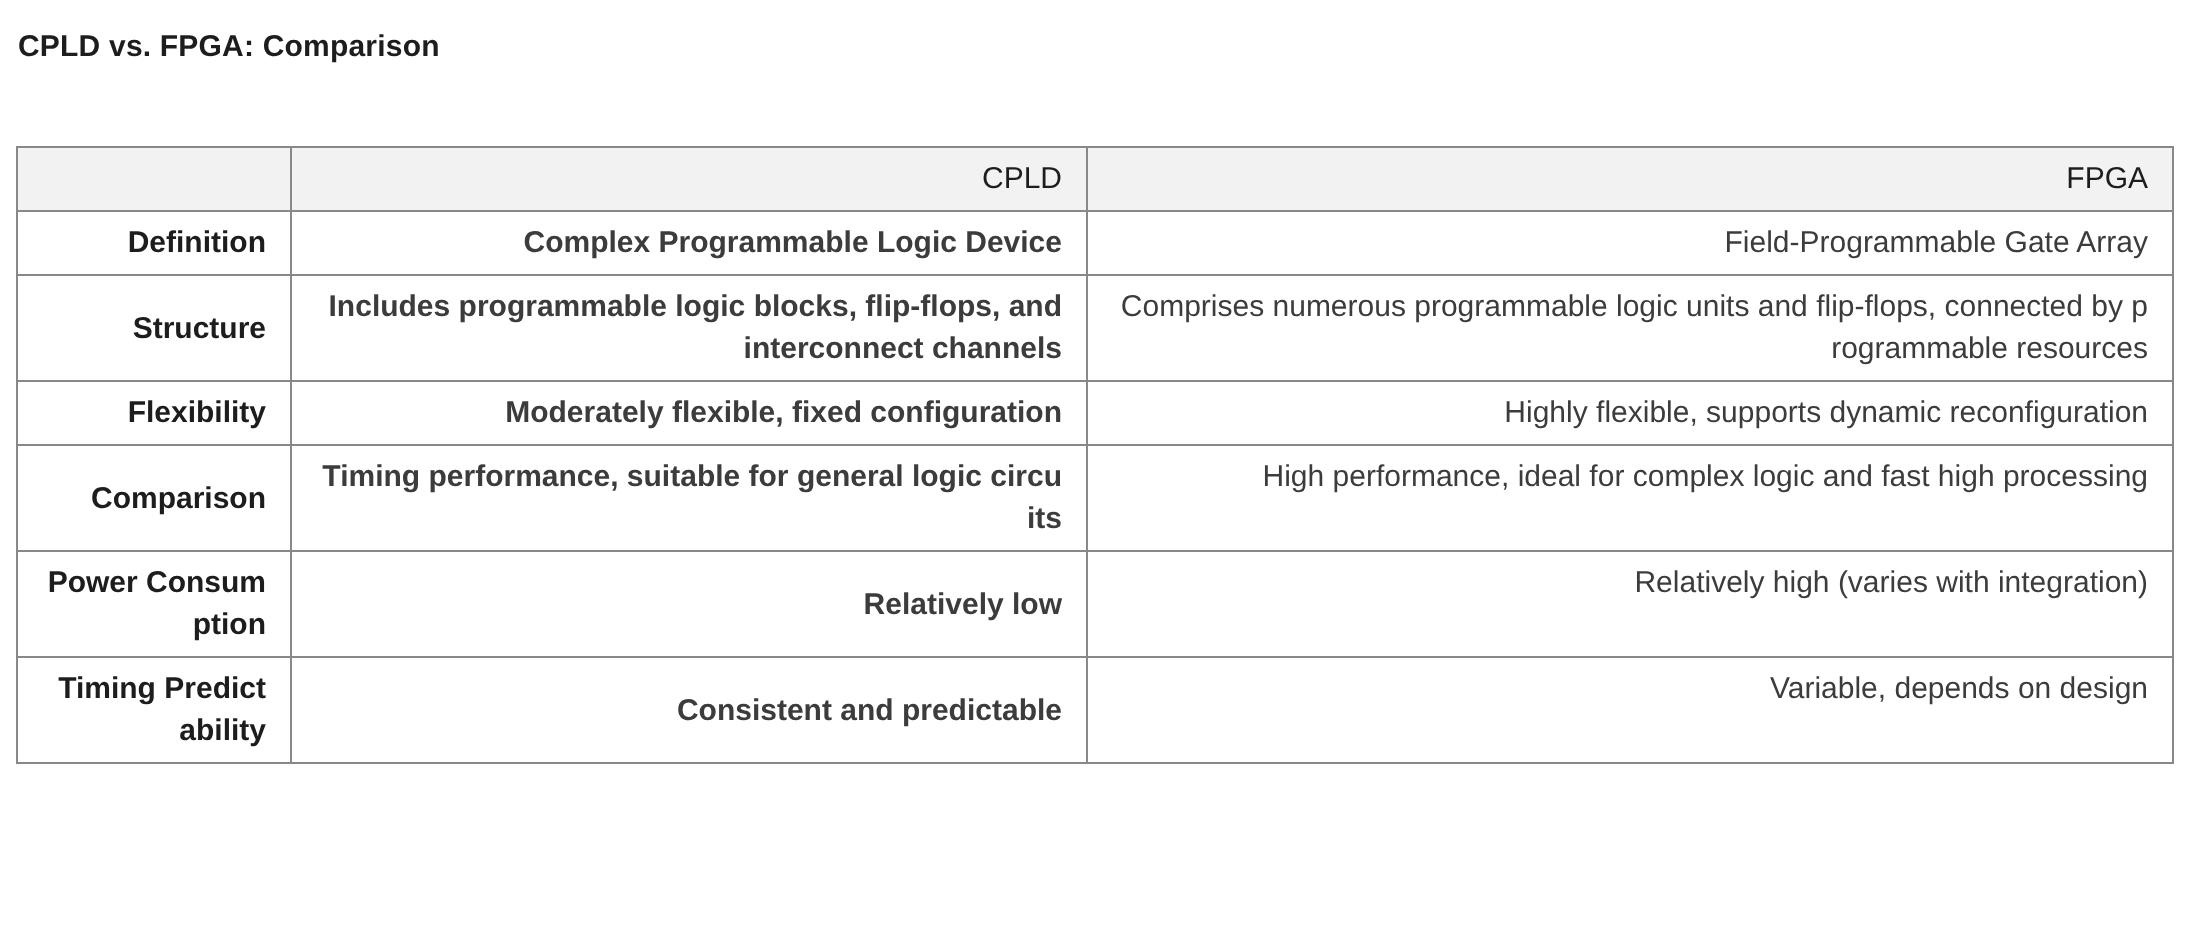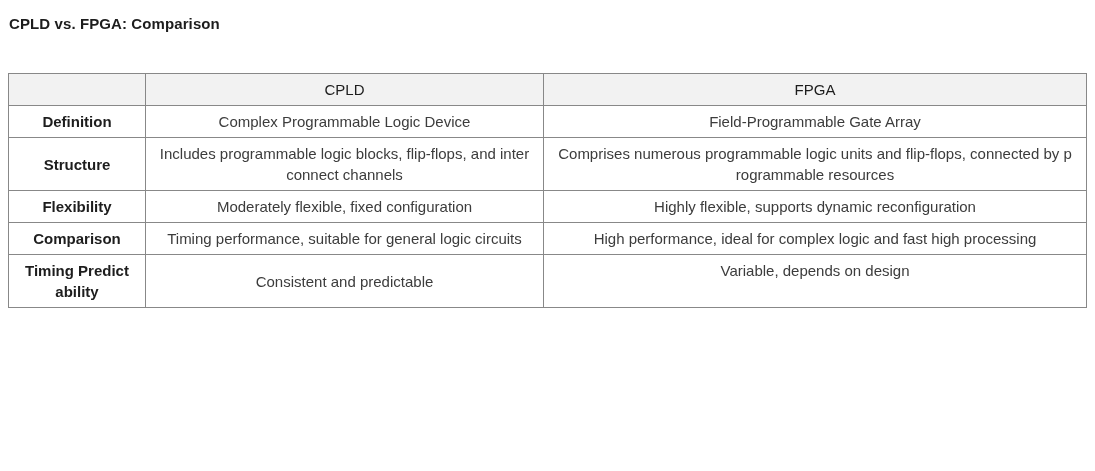"Definition" .compare-table th,.compare-table td { text-align: center -> right }
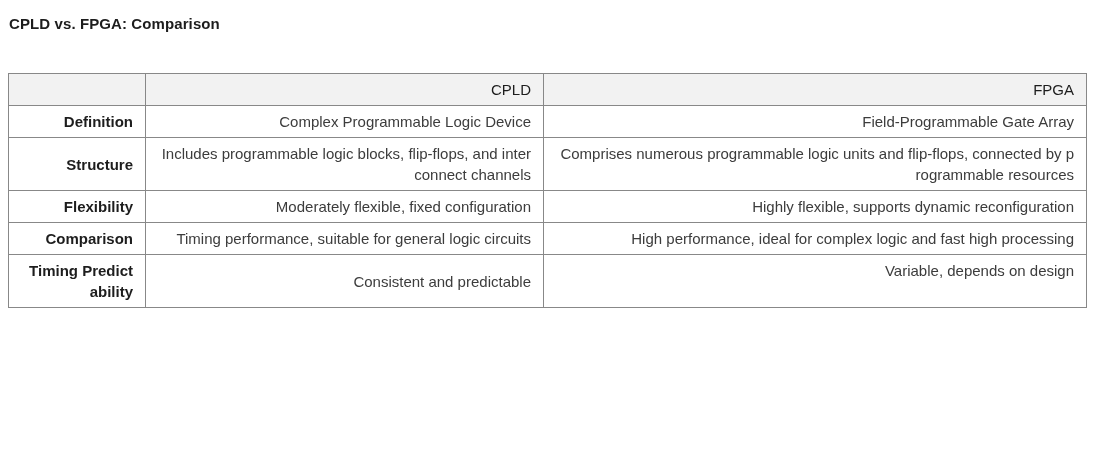"Complex Programmable Logic Device" .compare-table td.cpld-cell { font-weight: 400 -> 700 }
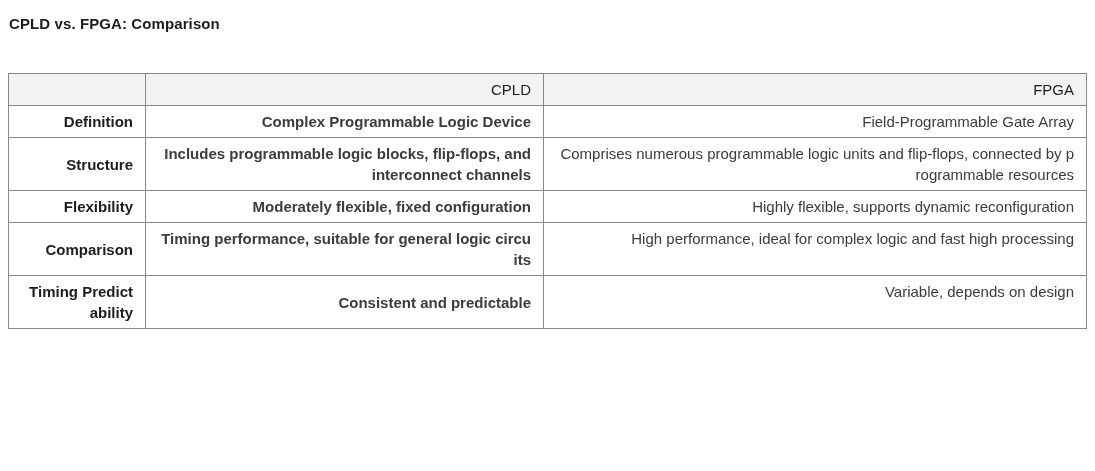"Power Consumption" tr { html: none -> <tr> <th>Power Consumption</th> <td>Relatively low</td> <td>Relatively high (varies with integration)</td> </tr> }
